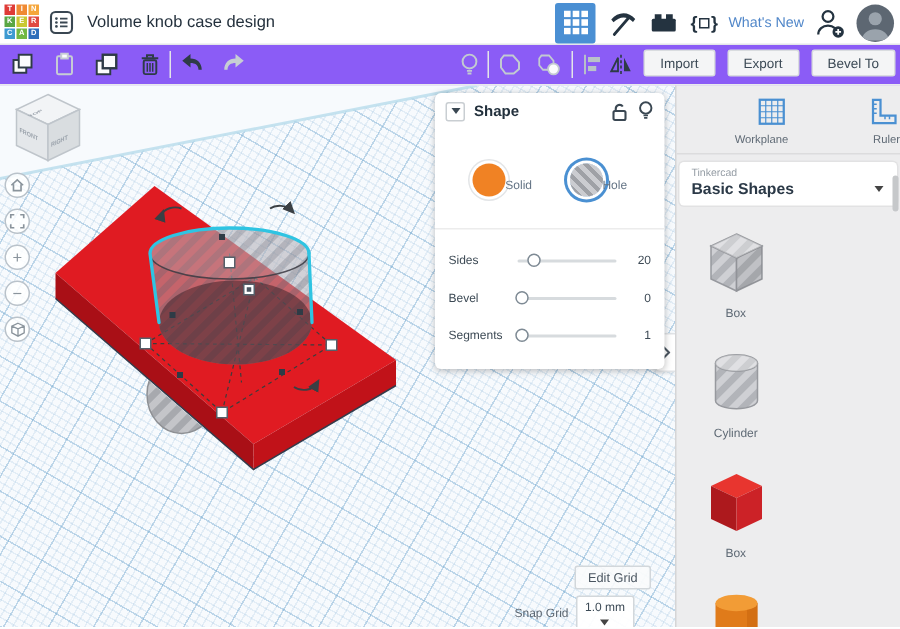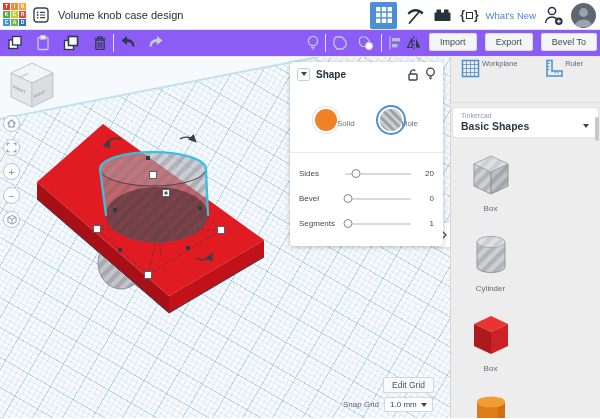"Workplane" .tool { align-items: flex-start -> flex-end; flex-direction: none -> column }
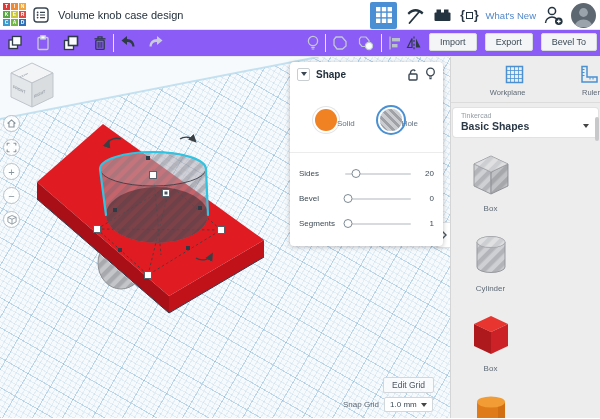"1.0 mm" .snap-dd { flex-direction: none -> column }
